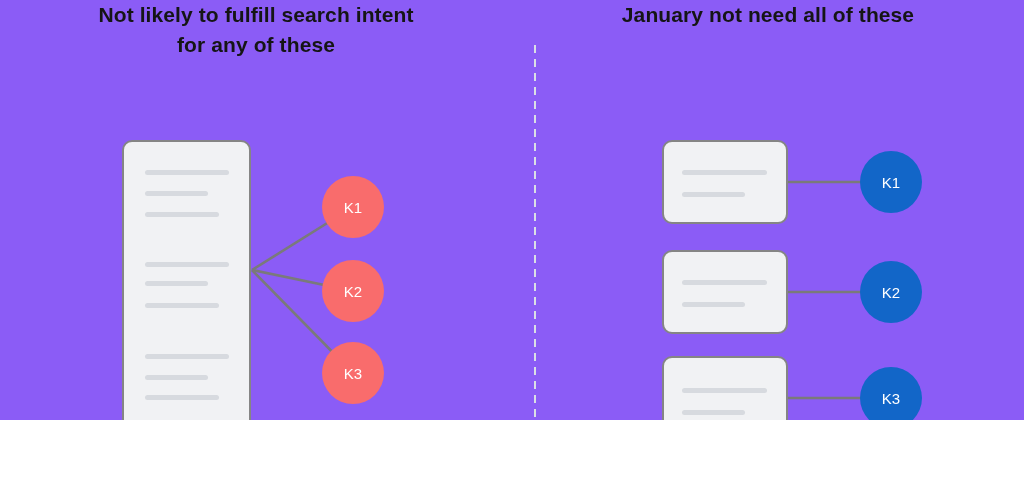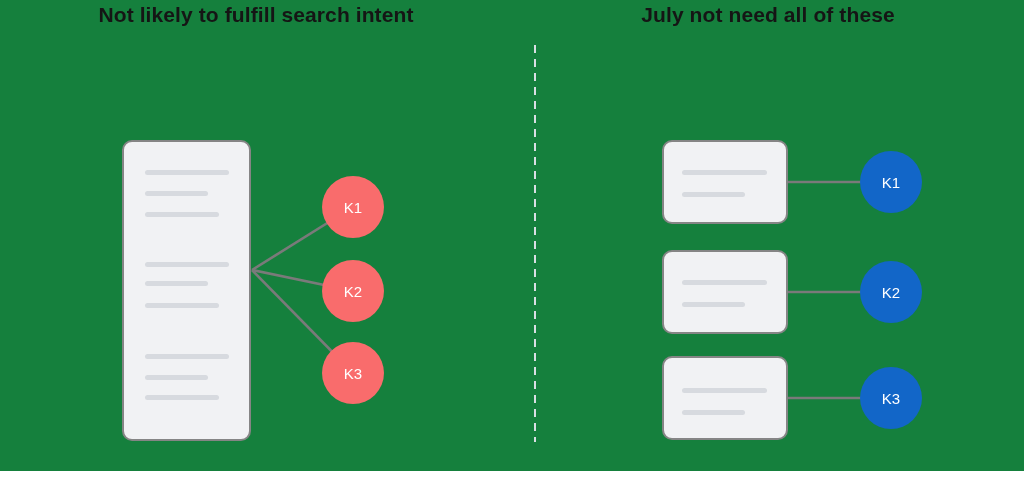"Not likely to fulfill search" .canvas { background: #15803d -> #8b5cf6; height: 471px -> 420px }
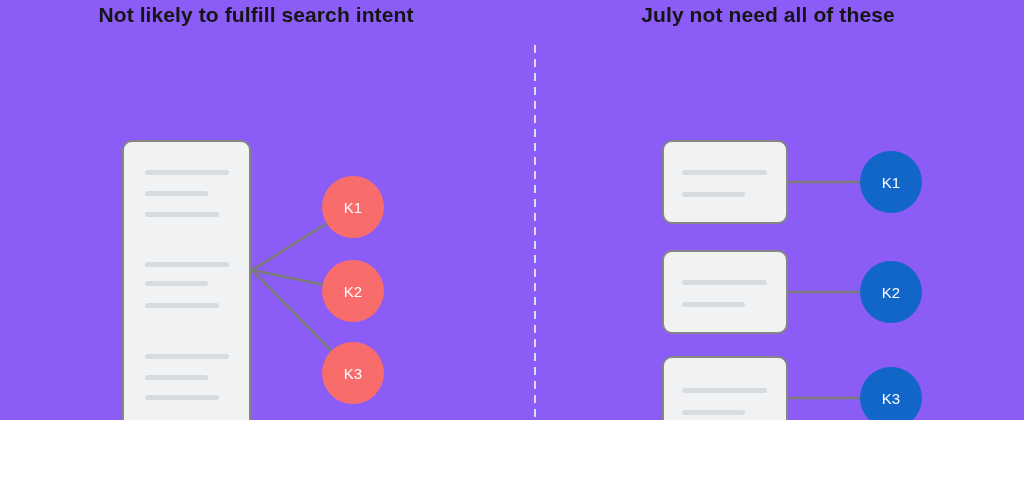"July not need all of" div.title { text: July -> January }
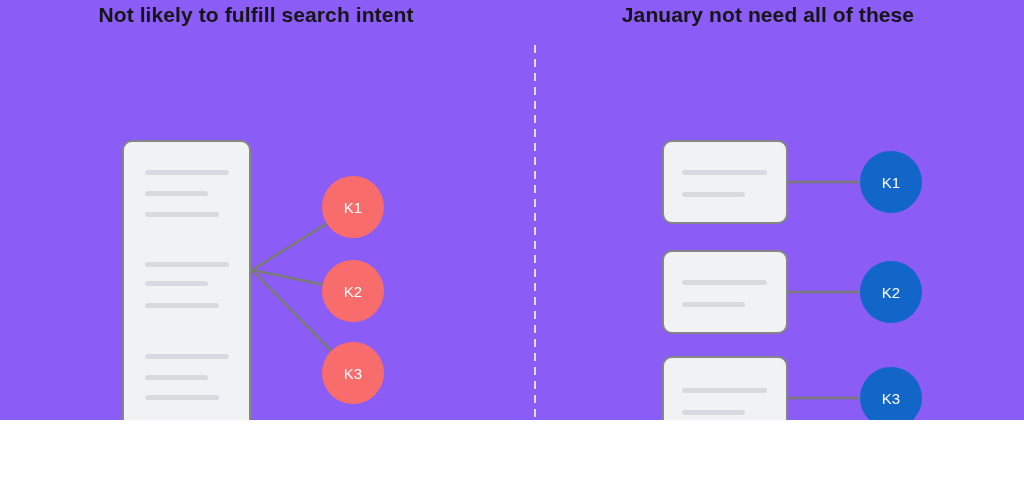"for any of these" div { html: none -> <div>for any of these</div> }
